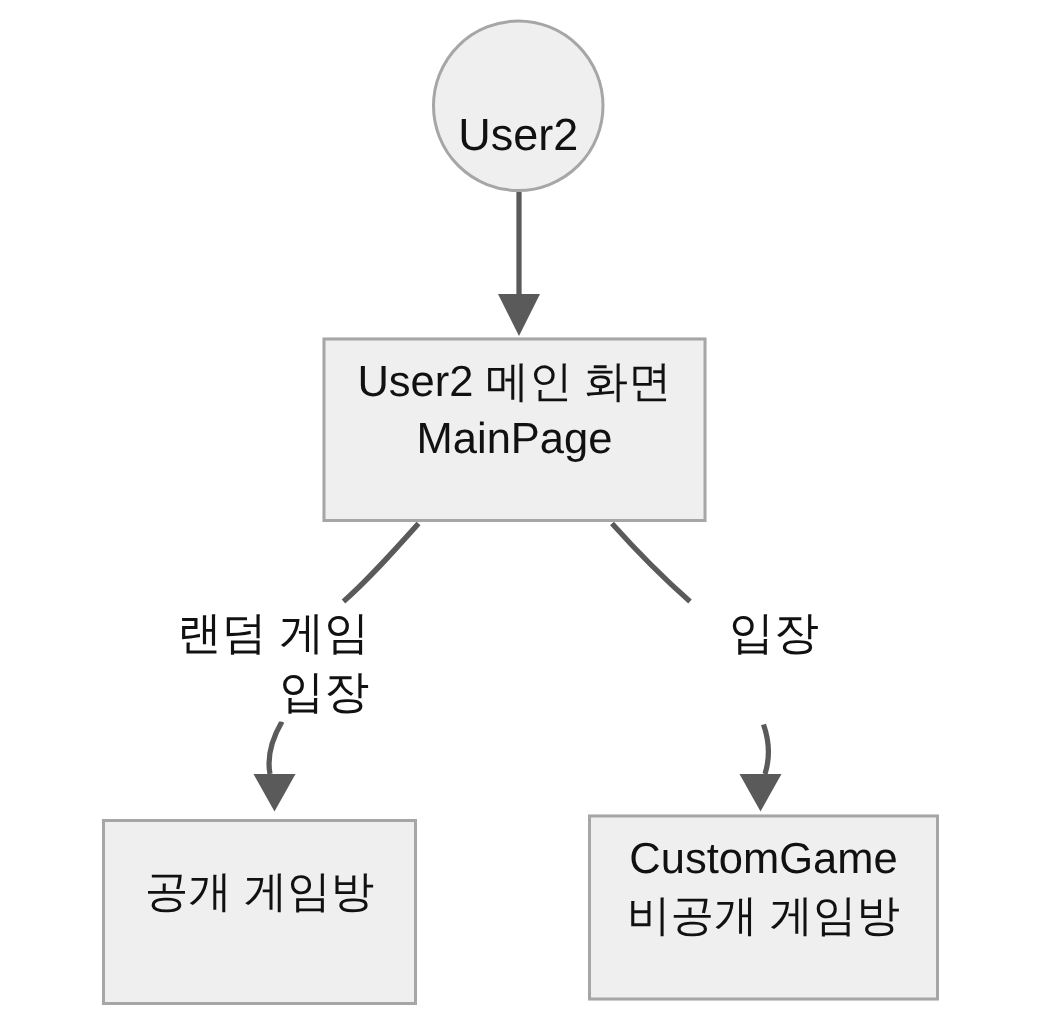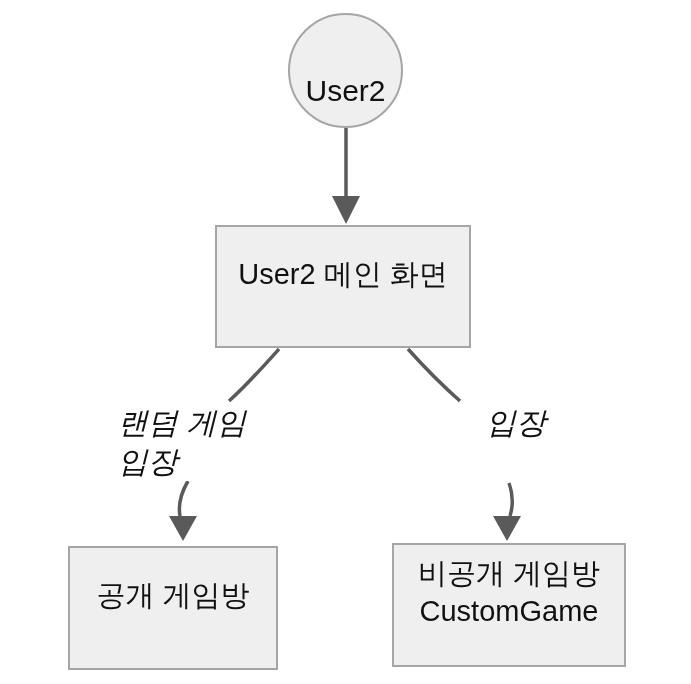"MainPage" span.line { html: none -> <span>MainPage</span> }
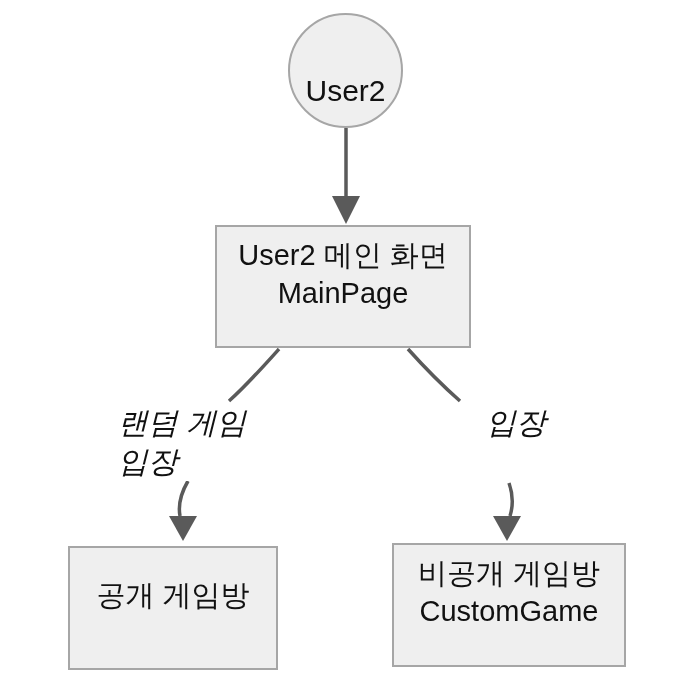"랜덤 게임" .edge-label { font-style: italic -> none; text-align: left -> right }
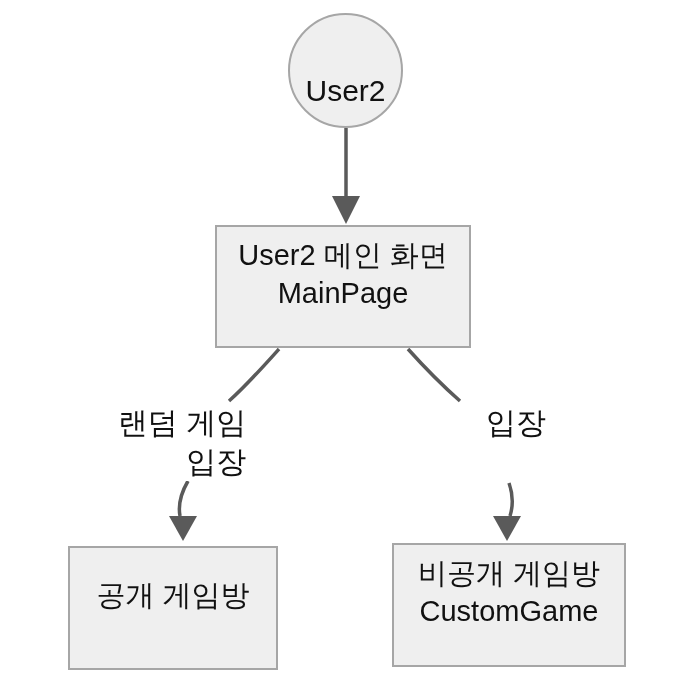"비공개 게임방" span.line { order: before "CustomGame" -> after "CustomGame" }
